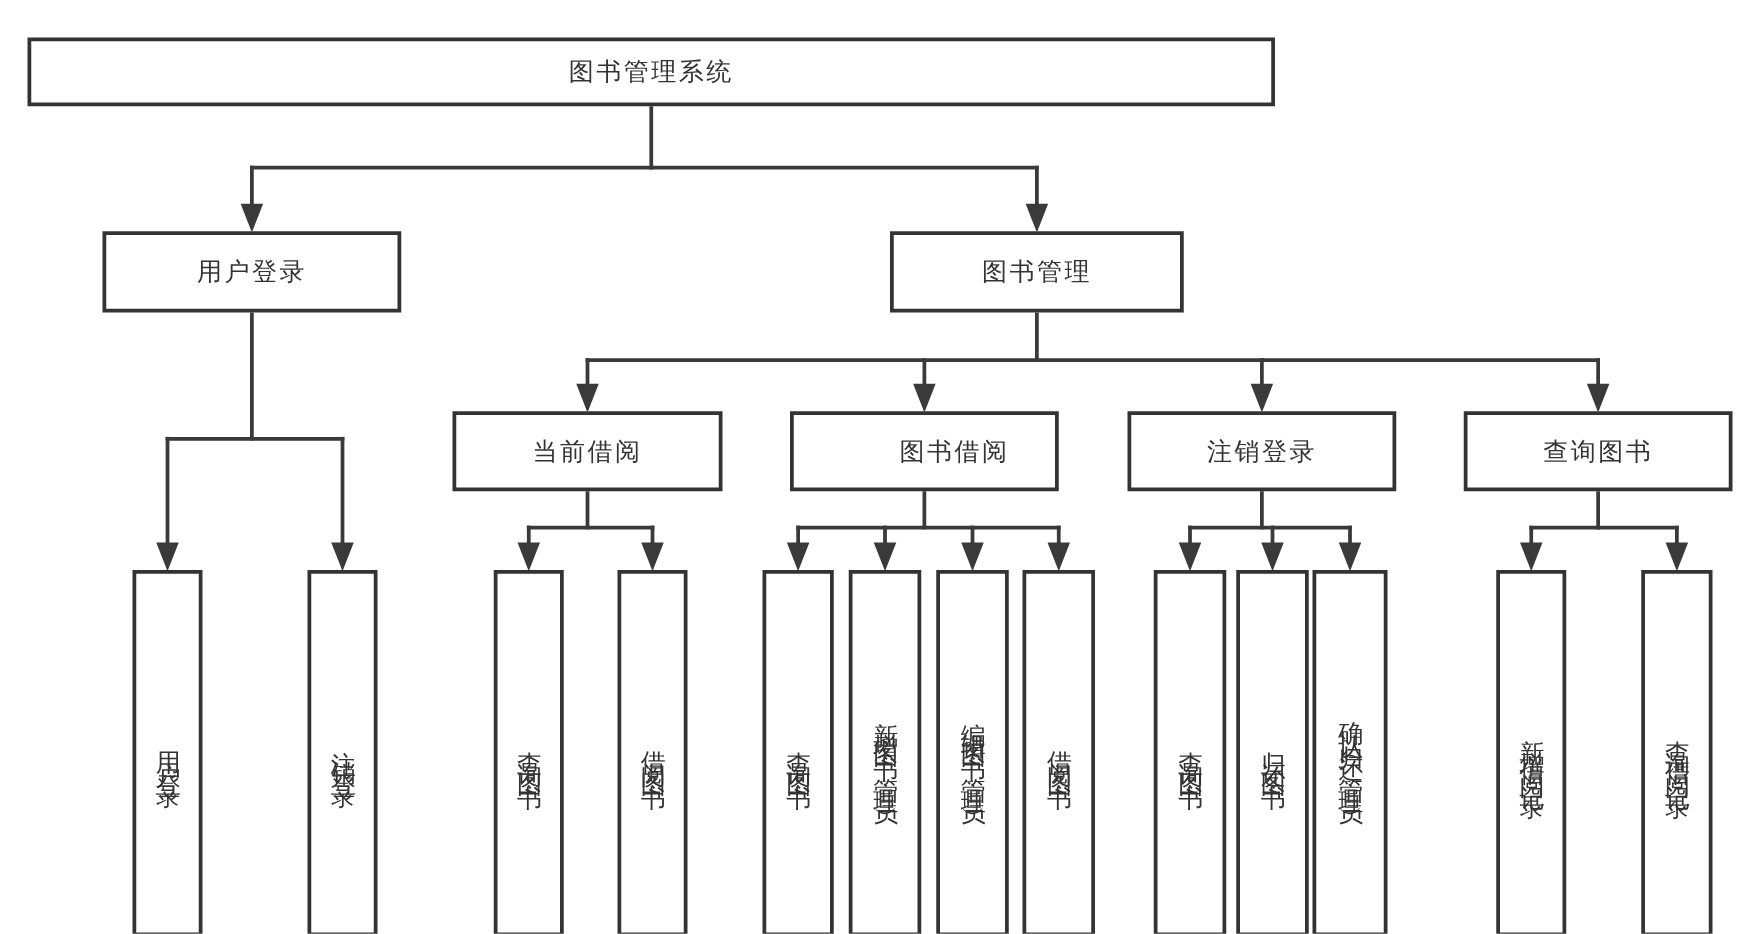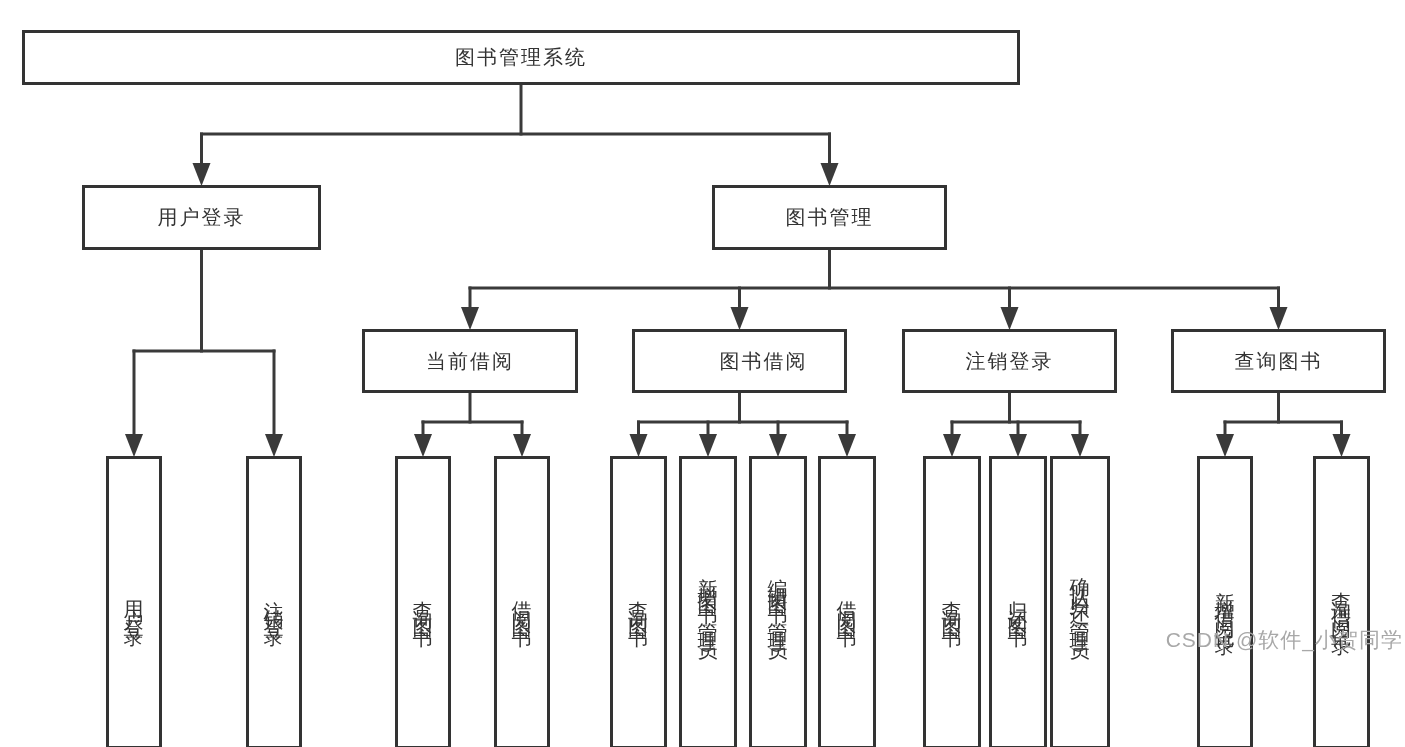"CSDN @软件_小贺同学" div { html: <div>CSDN @软件_小贺同学</div> -> none }
